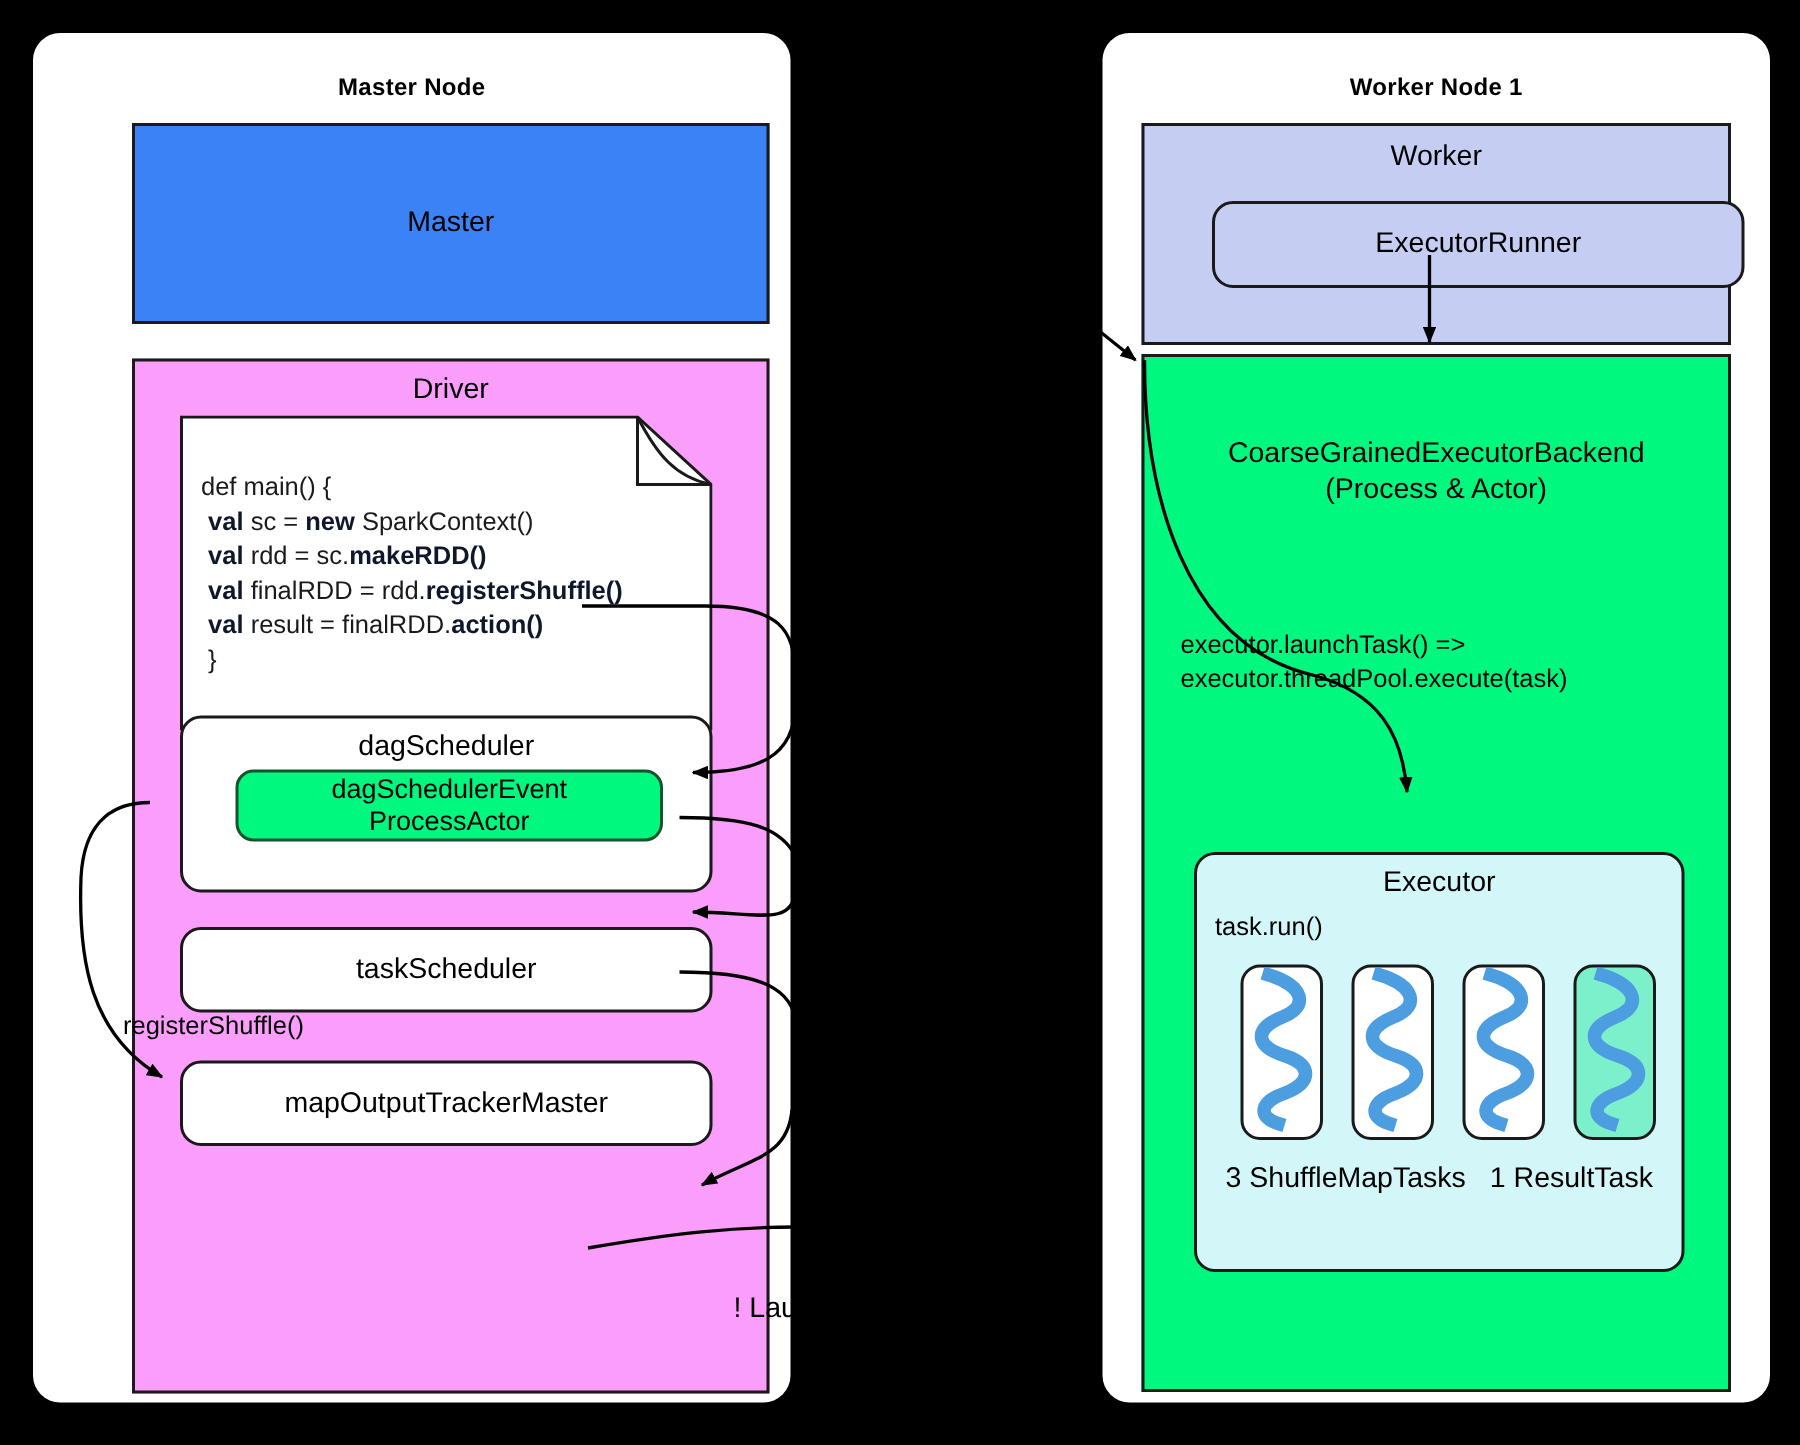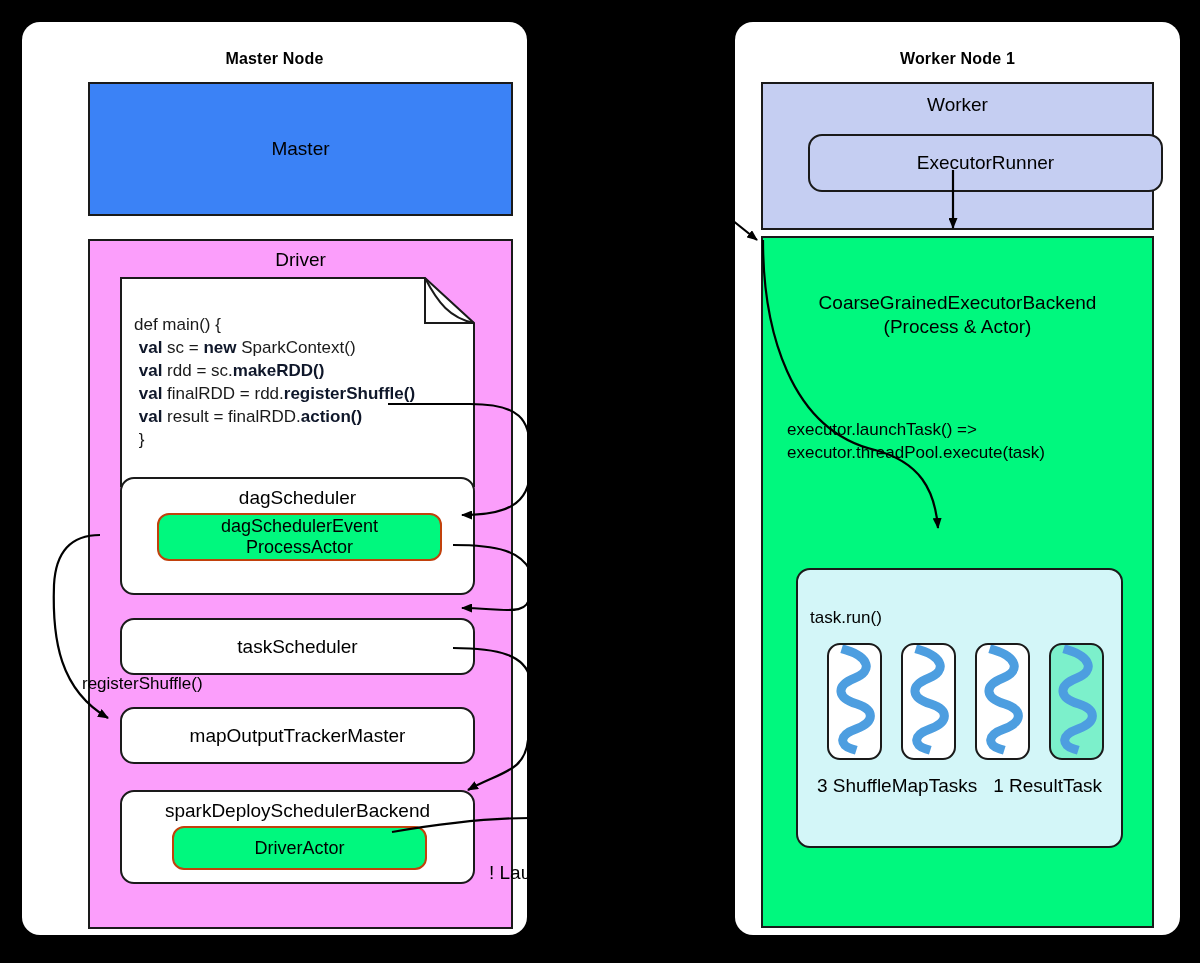"dagSchedulerEvent" .actor { border: 2px solid #c2410c -> 2px solid #14532d }
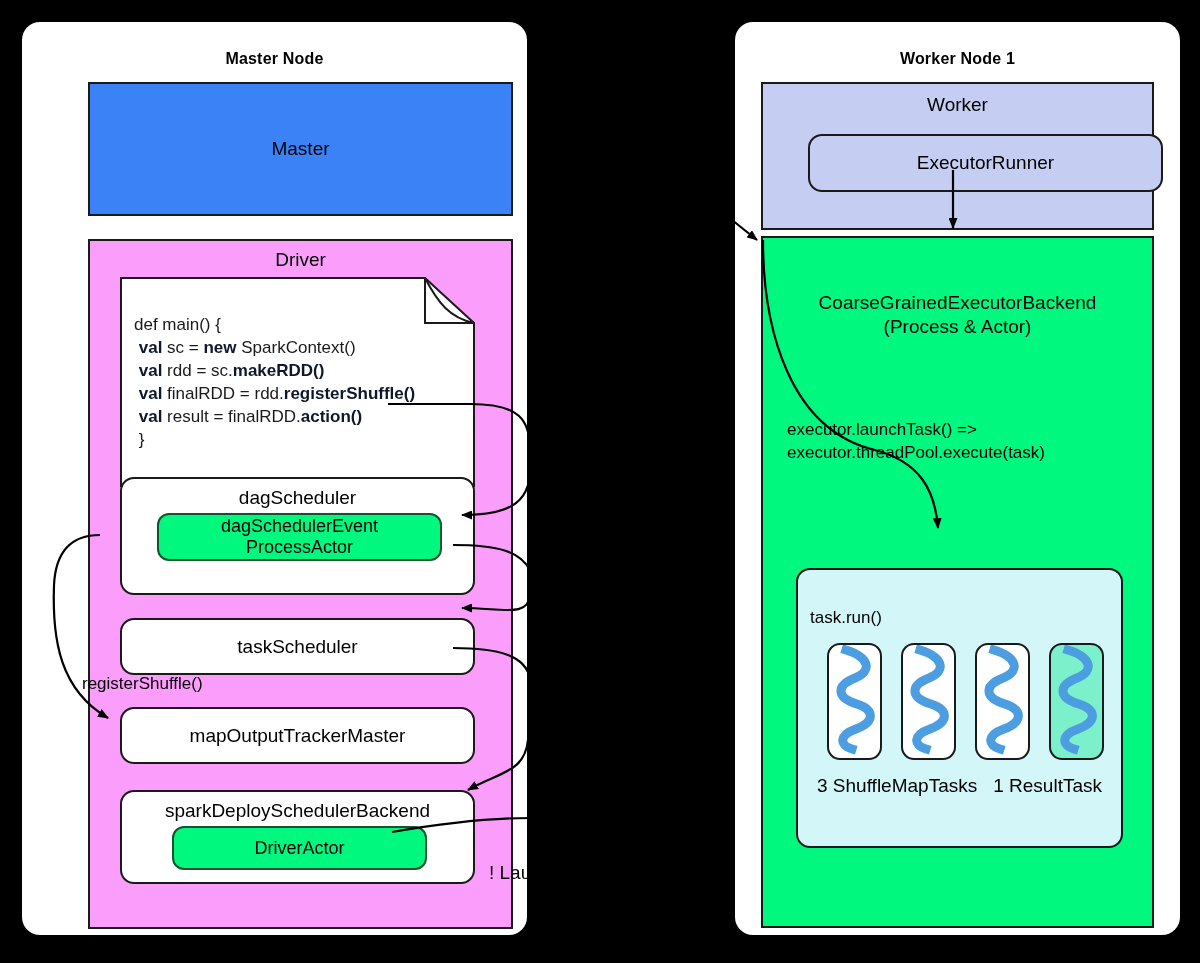"Executor" div { html: none -> <div>Executor</div> }
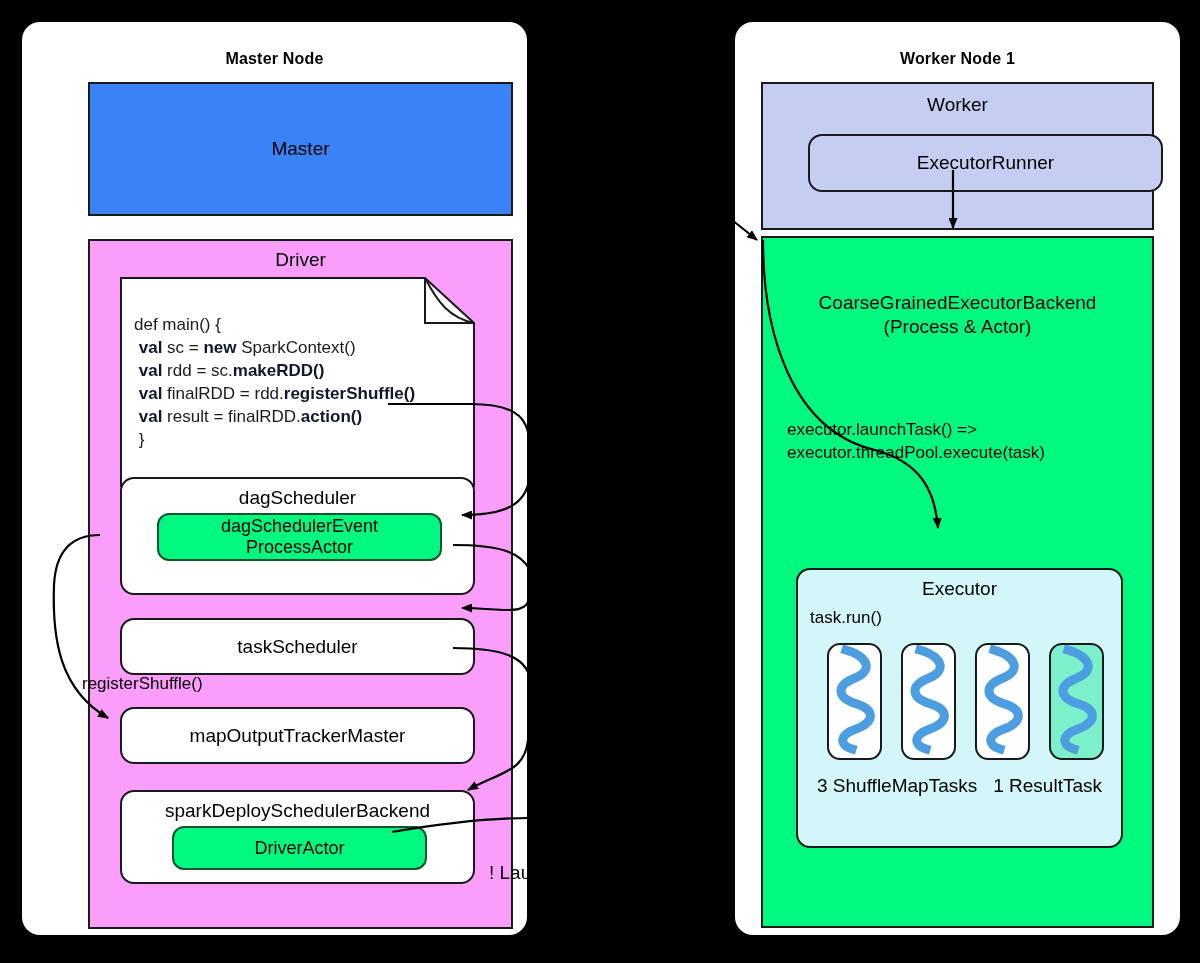"sparkDeploySchedulerBackend" div.box { html: <div> <div>sparkDeploySchedulerBackend</div> <div> <span>DriverActor</span> </div> </div> -> none }
